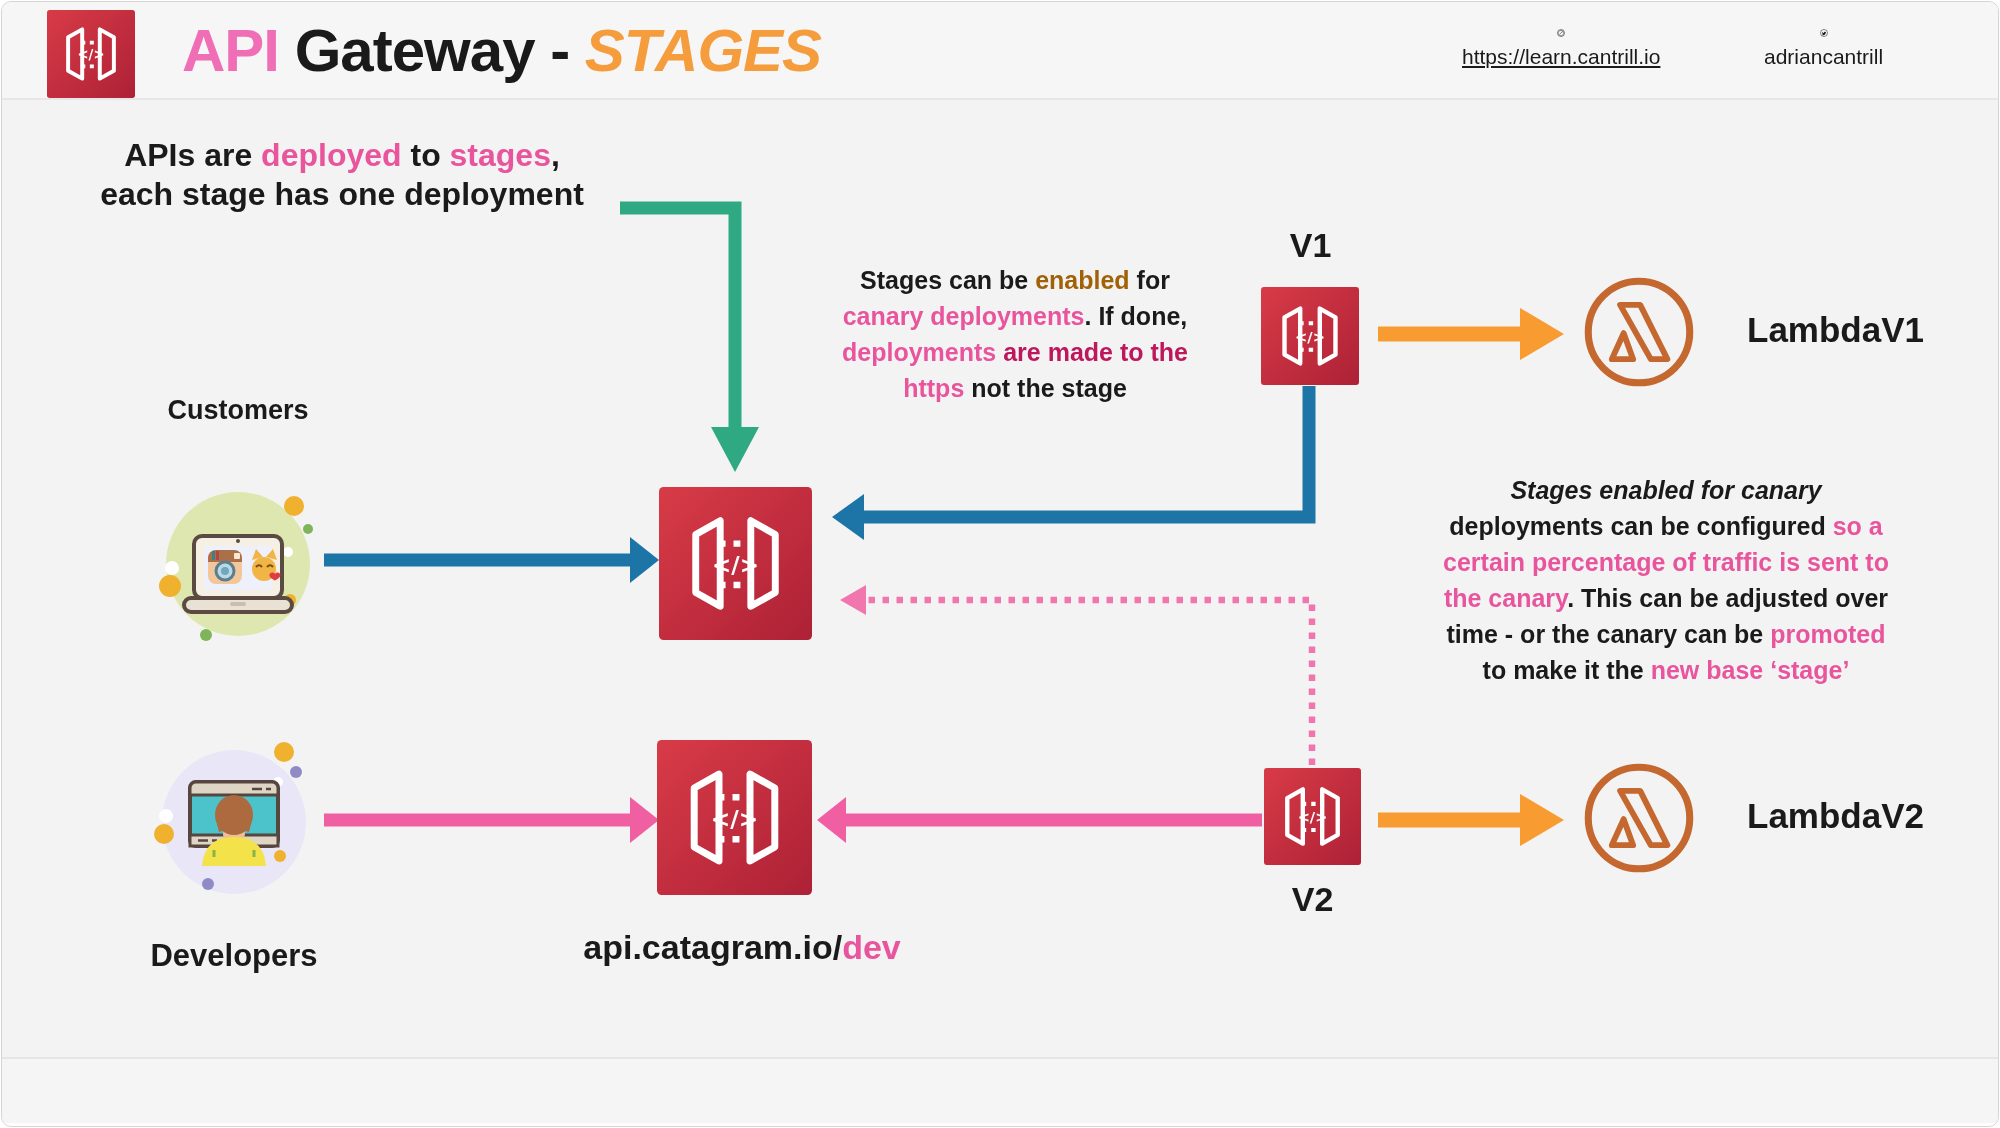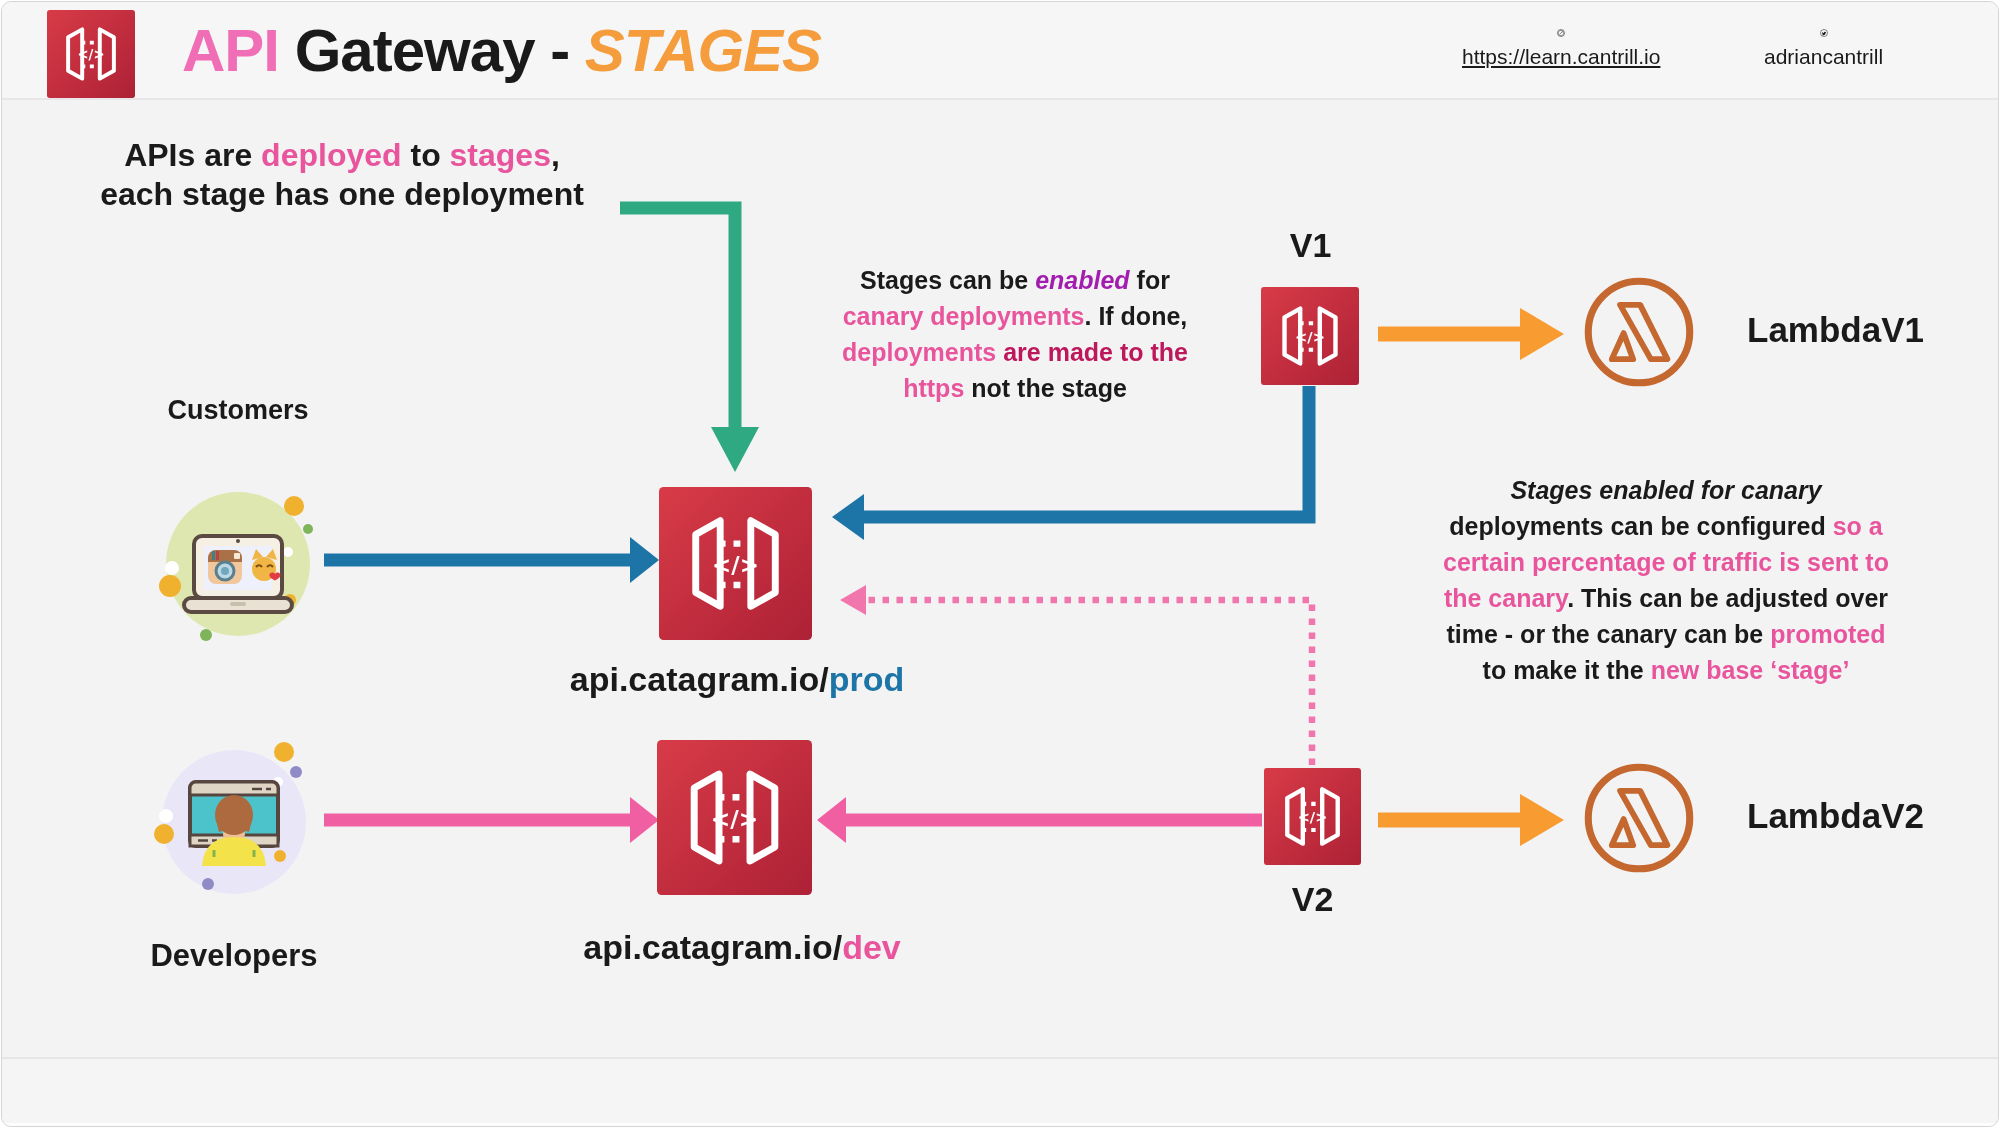"enabled" span { color: #a21caf -> #a16207; font-style: italic -> none }
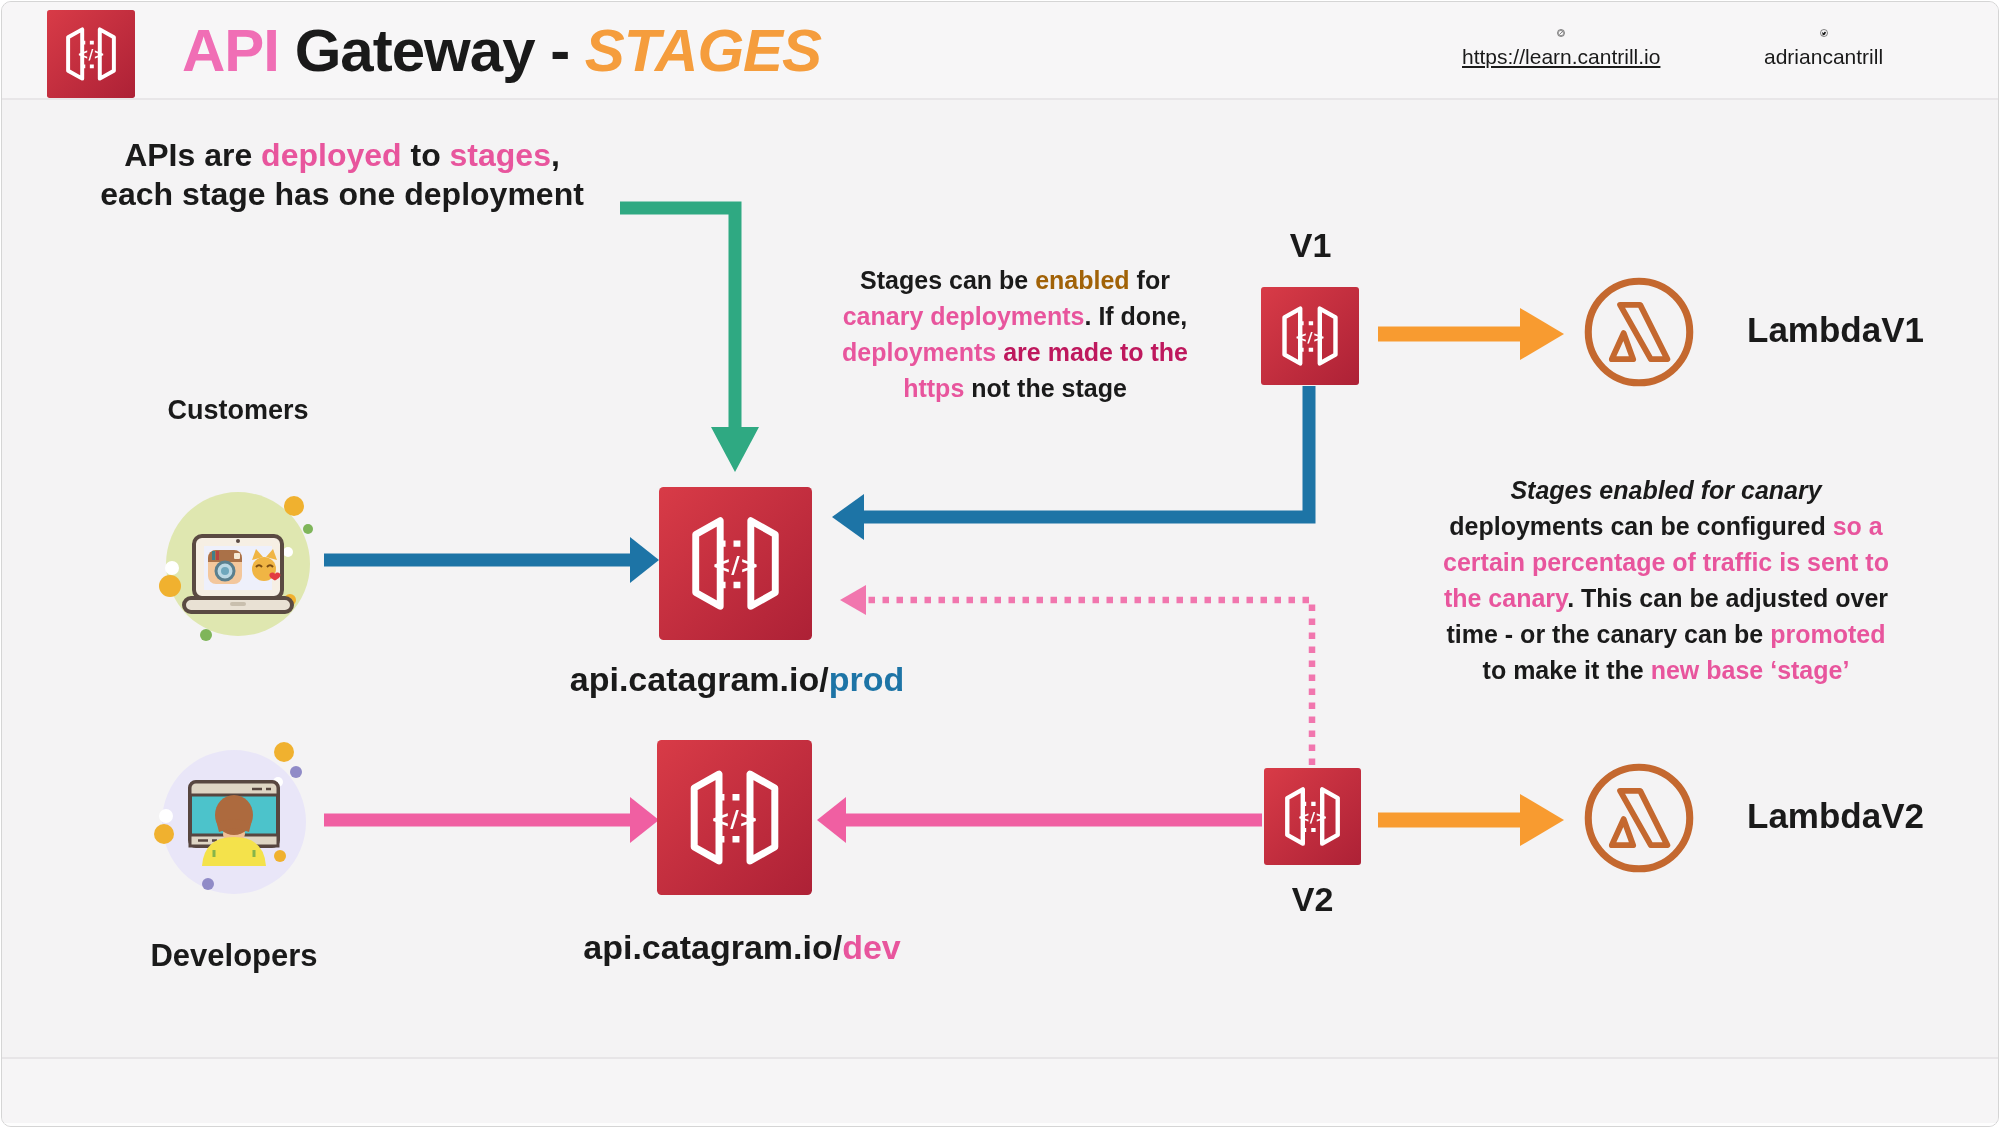"api.catagram.io/prod" div.abs { html: <div><span>api.catagram.io/</span><span>prod</span></div> -> none }
